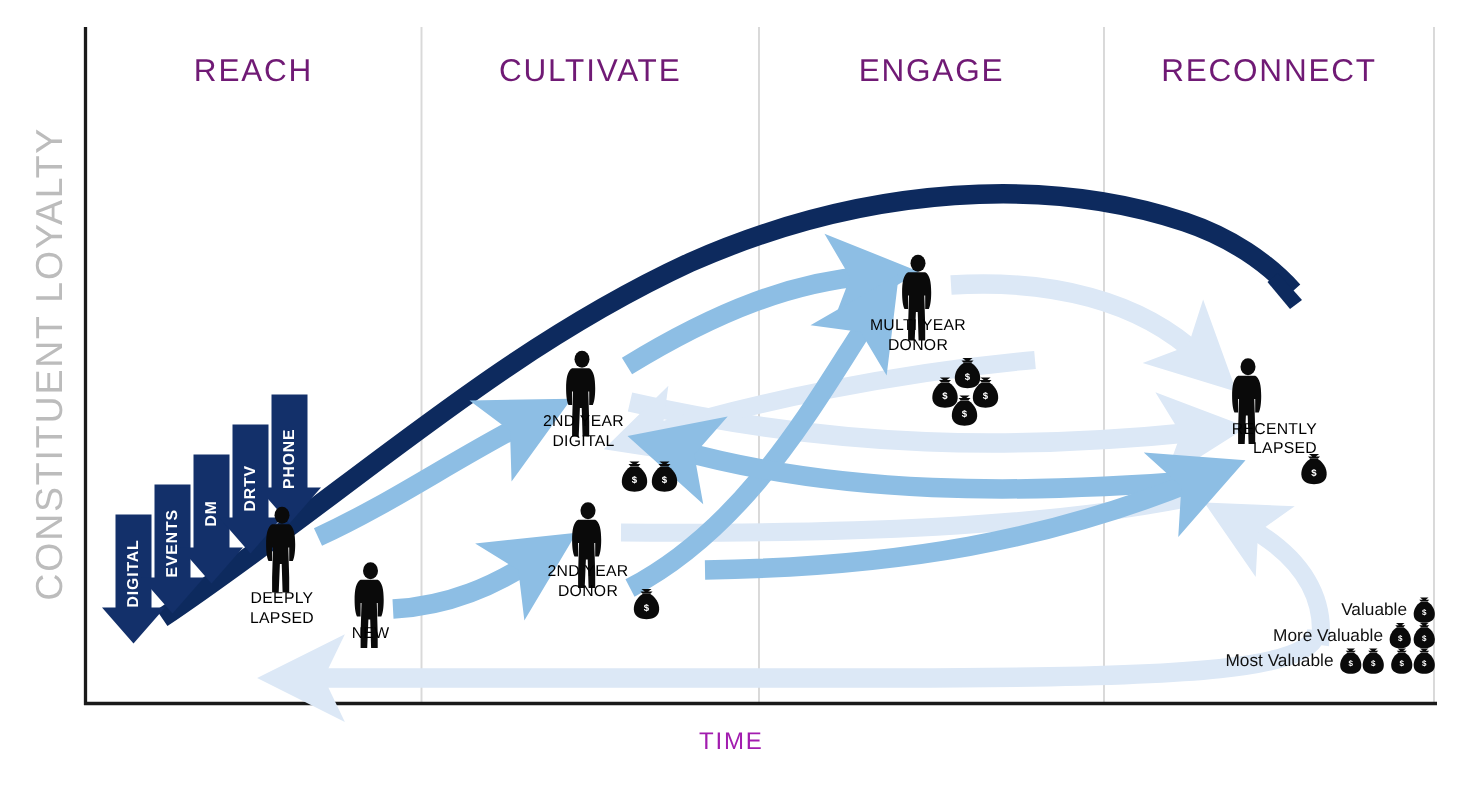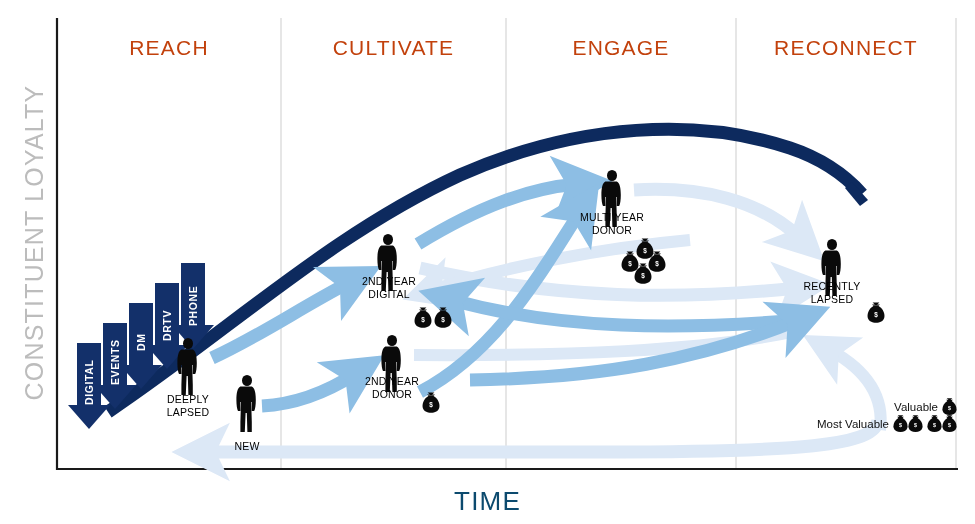"REACH" .phase-head { color: #c2410c -> #701a75 }
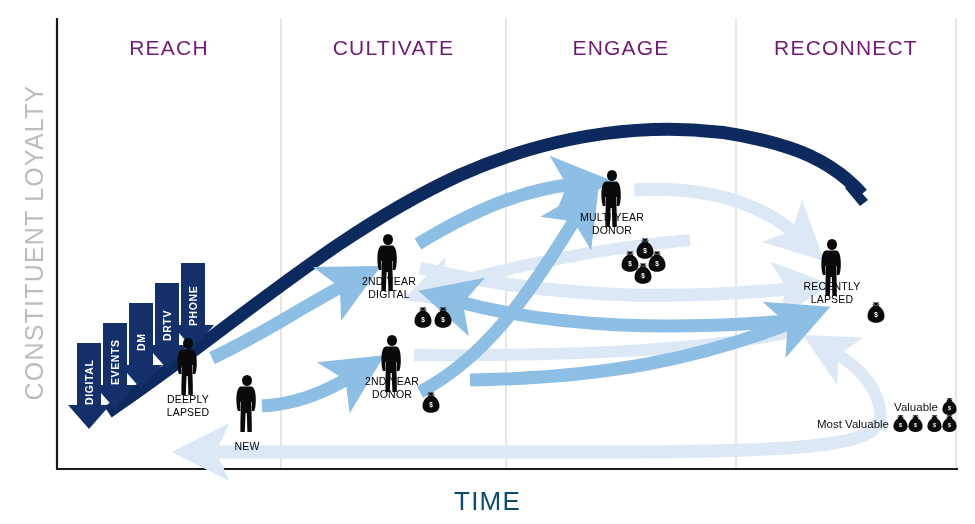"RECENTLY" div.node-label { text-align: none -> right }
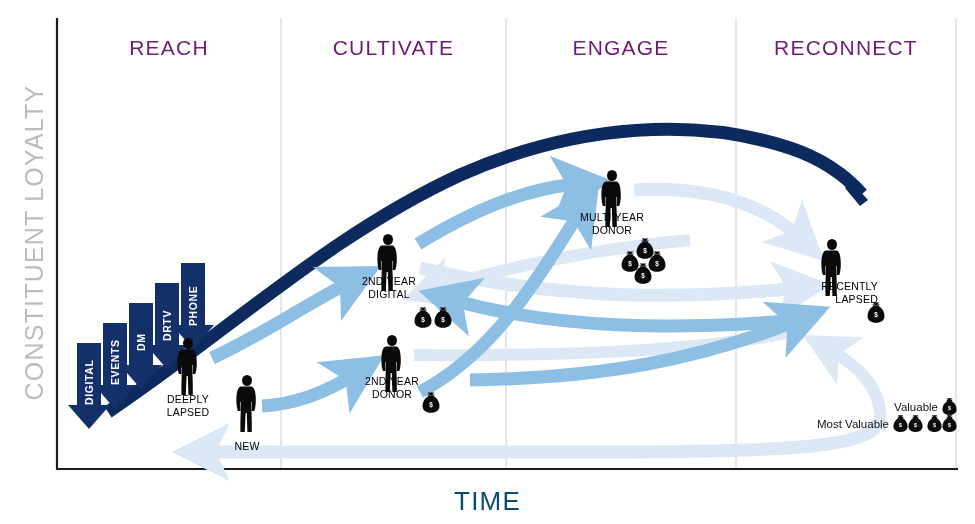"NEW" div.node-label { top: 440px -> 416px }
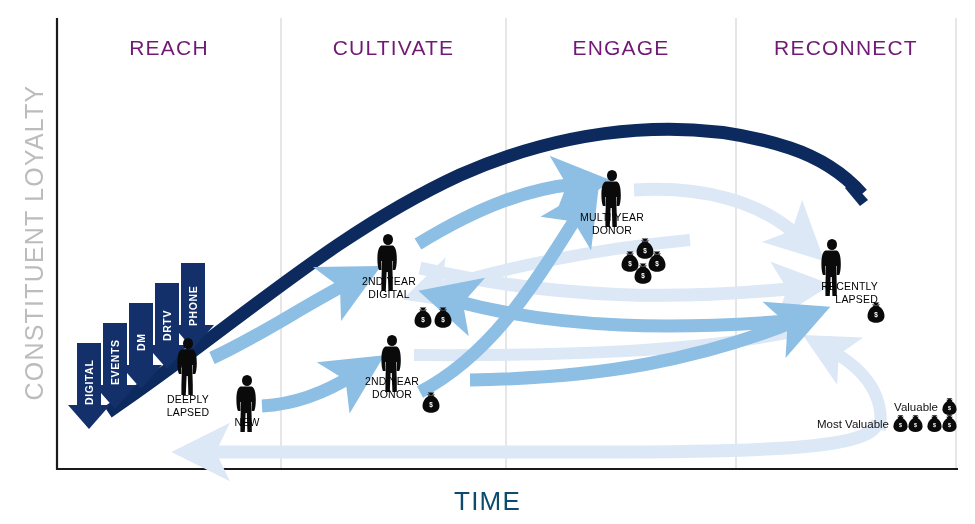"More Valuable" div.legend-row { html: none -> <div> <span>More Valuable</span> <span> <span> <svg> <path></path> <path></path> <text>$</text> </svg> </span> <span> <svg> <path></path> <path></path> <text>$</text> </svg> </span> </span> </div> }
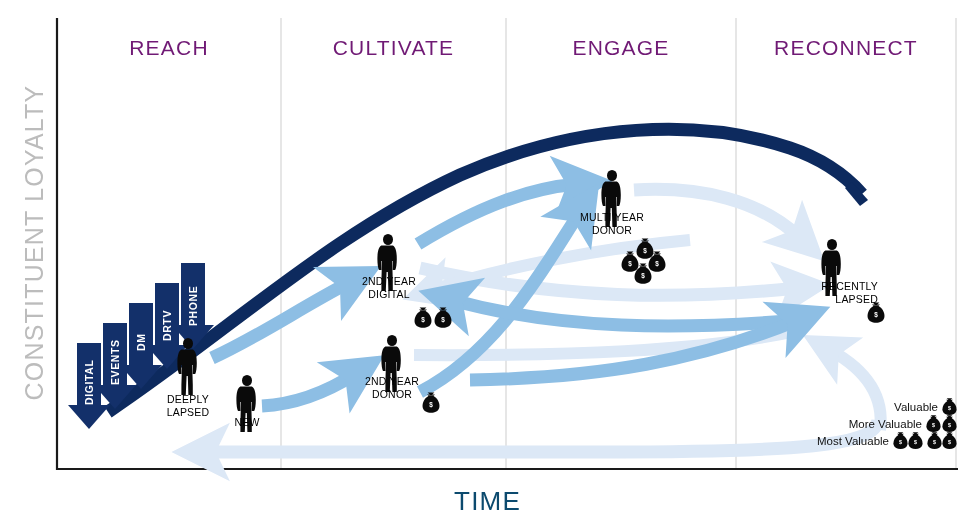"TIME" .axis-x-label { color: #0c4a6e -> #a21caf; font-size: 26px -> 16px }
